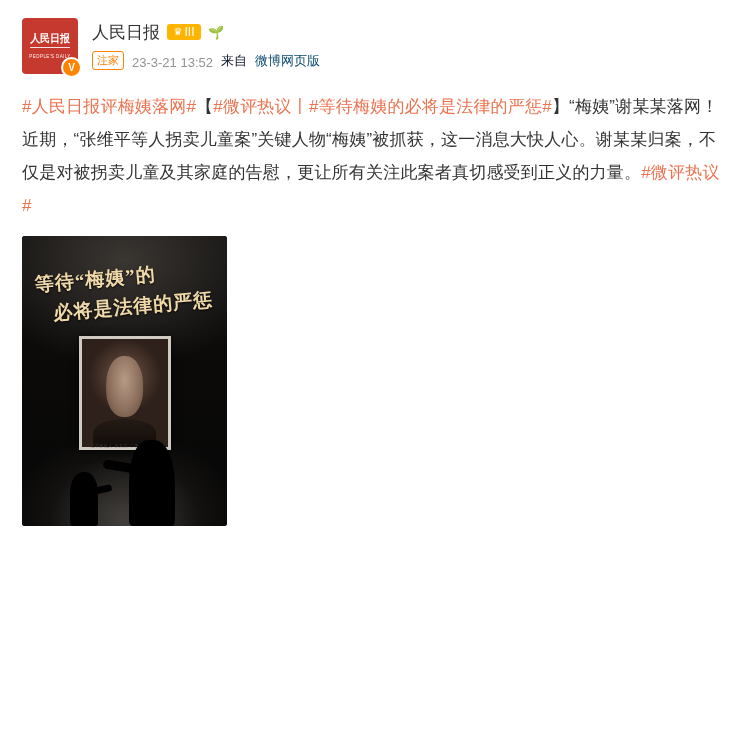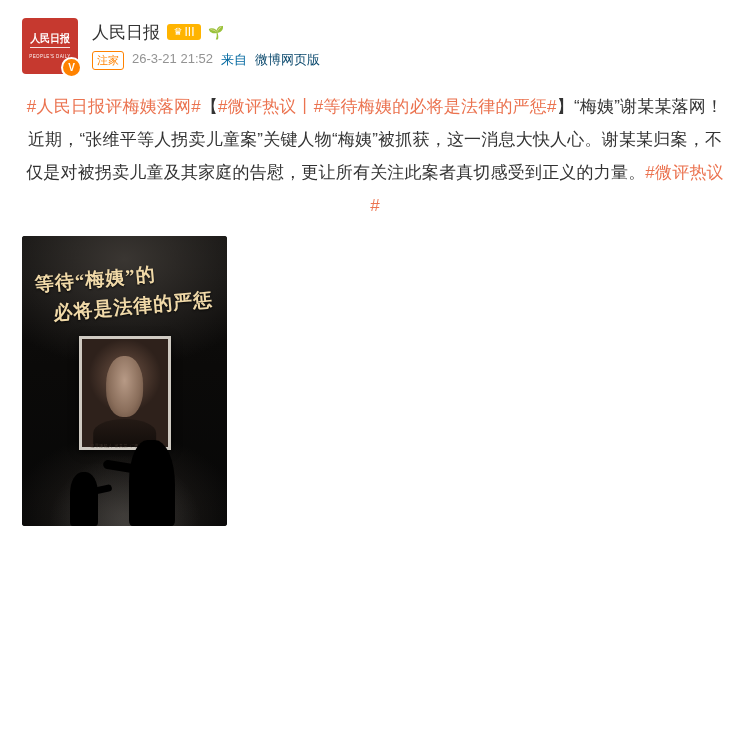"注家" .meta-row { align-items: flex-start -> flex-end }
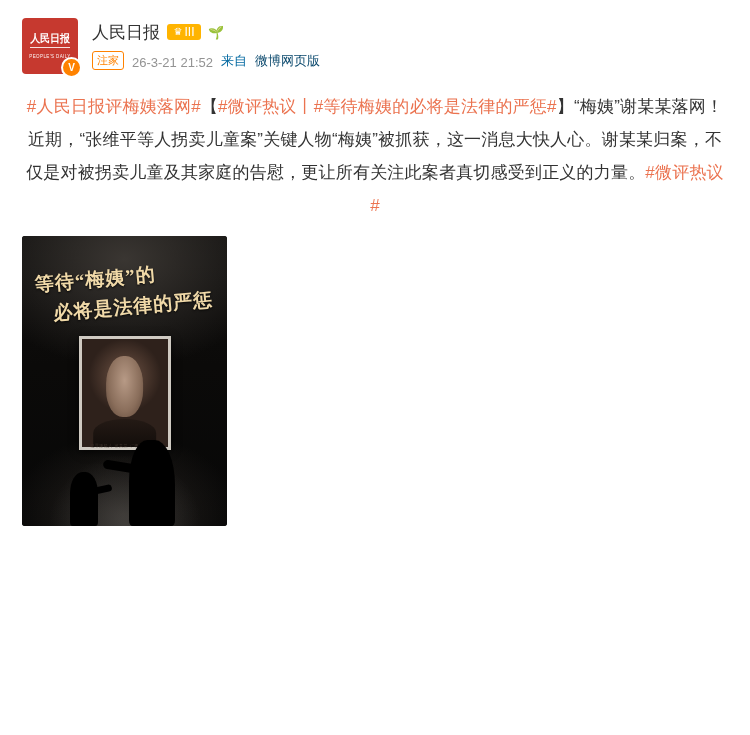"26-3-21 21:52" span.meta-time { text: 26-3-21 21:52 -> 23-3-21 13:52 }
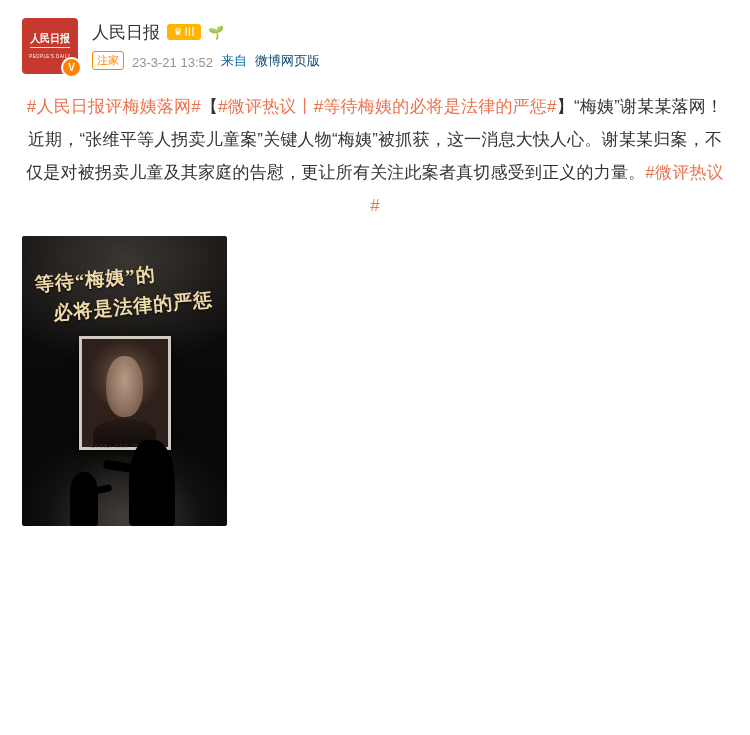"来自" .meta-from { color: #0369a1 -> #0f172a }
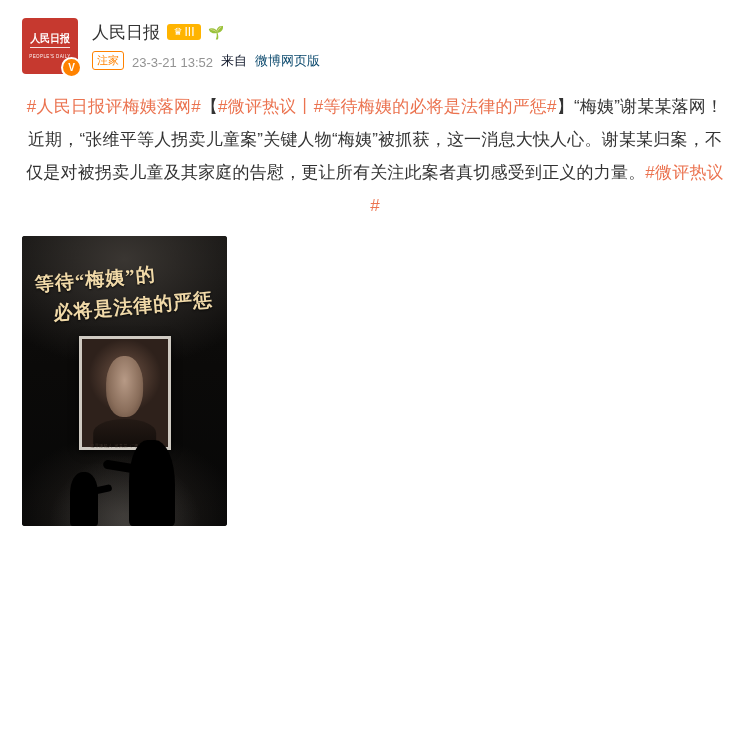"#人民日报评梅姨落网#【#微评热议丨#等待梅姨的必将是法律的严惩#】“梅姨”谢某" .content p { text-align: center -> none }
